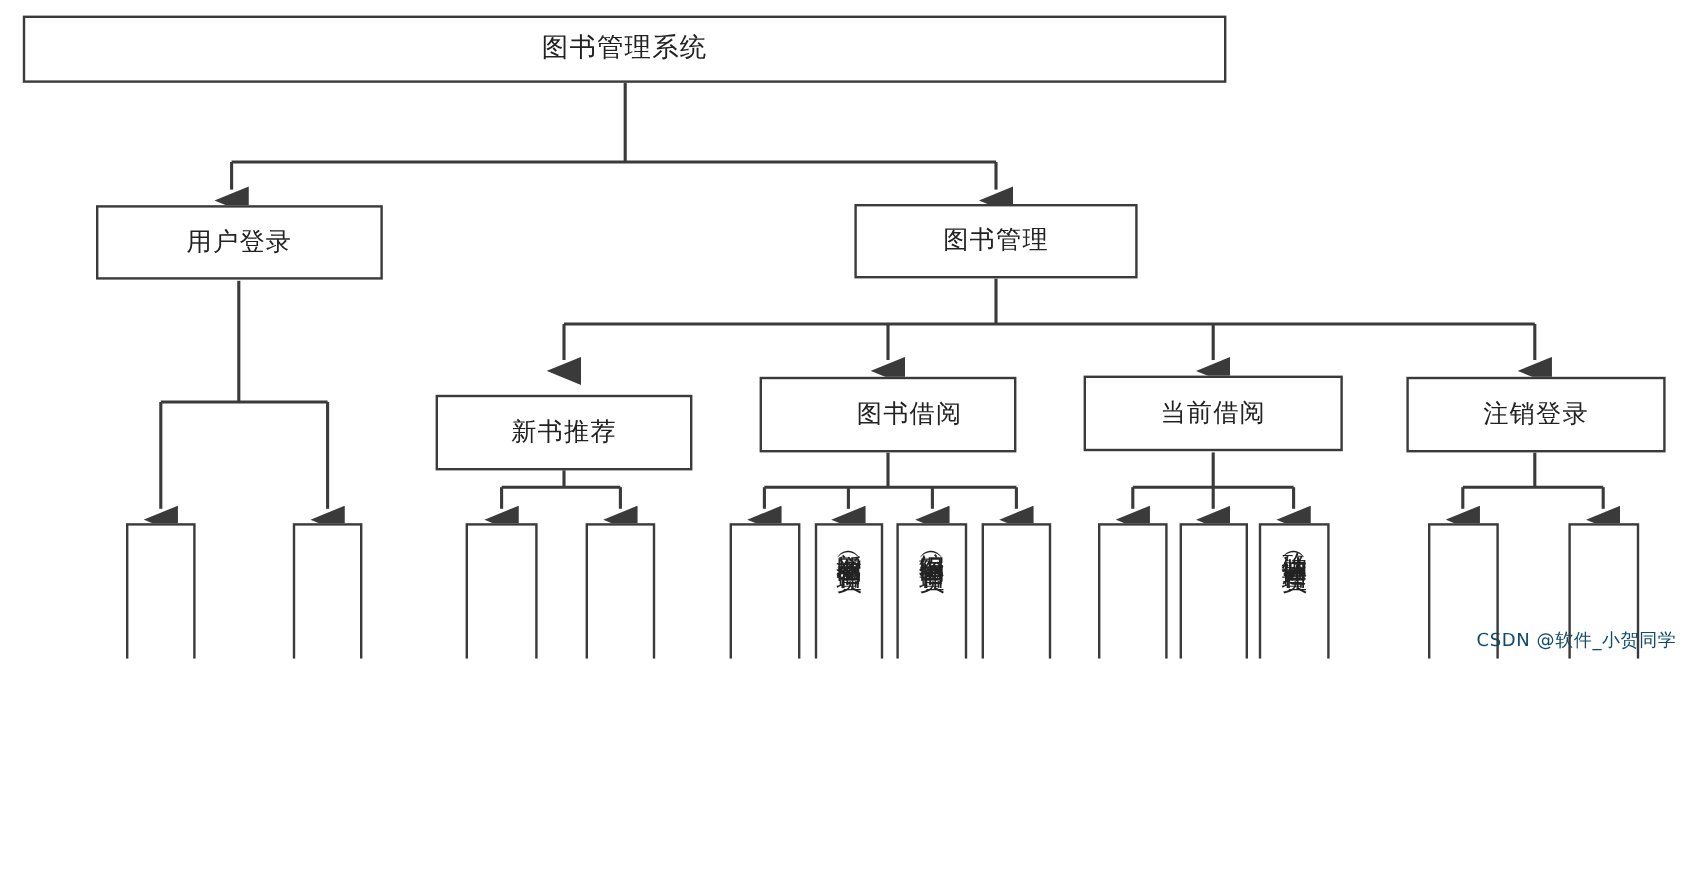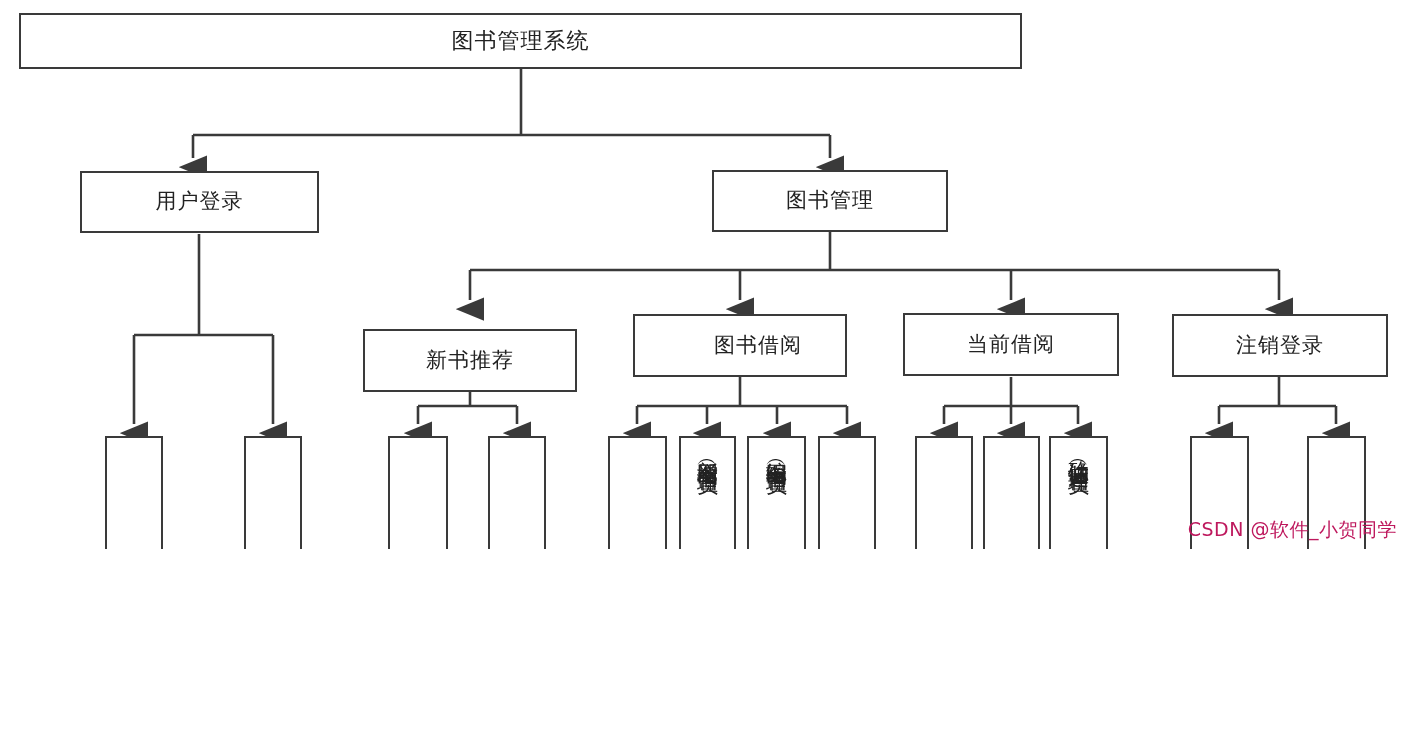"CSDN @软件_小贺同学" .wm { color: #be185d -> #0c4a6e; font-size: 19px -> 15px }
